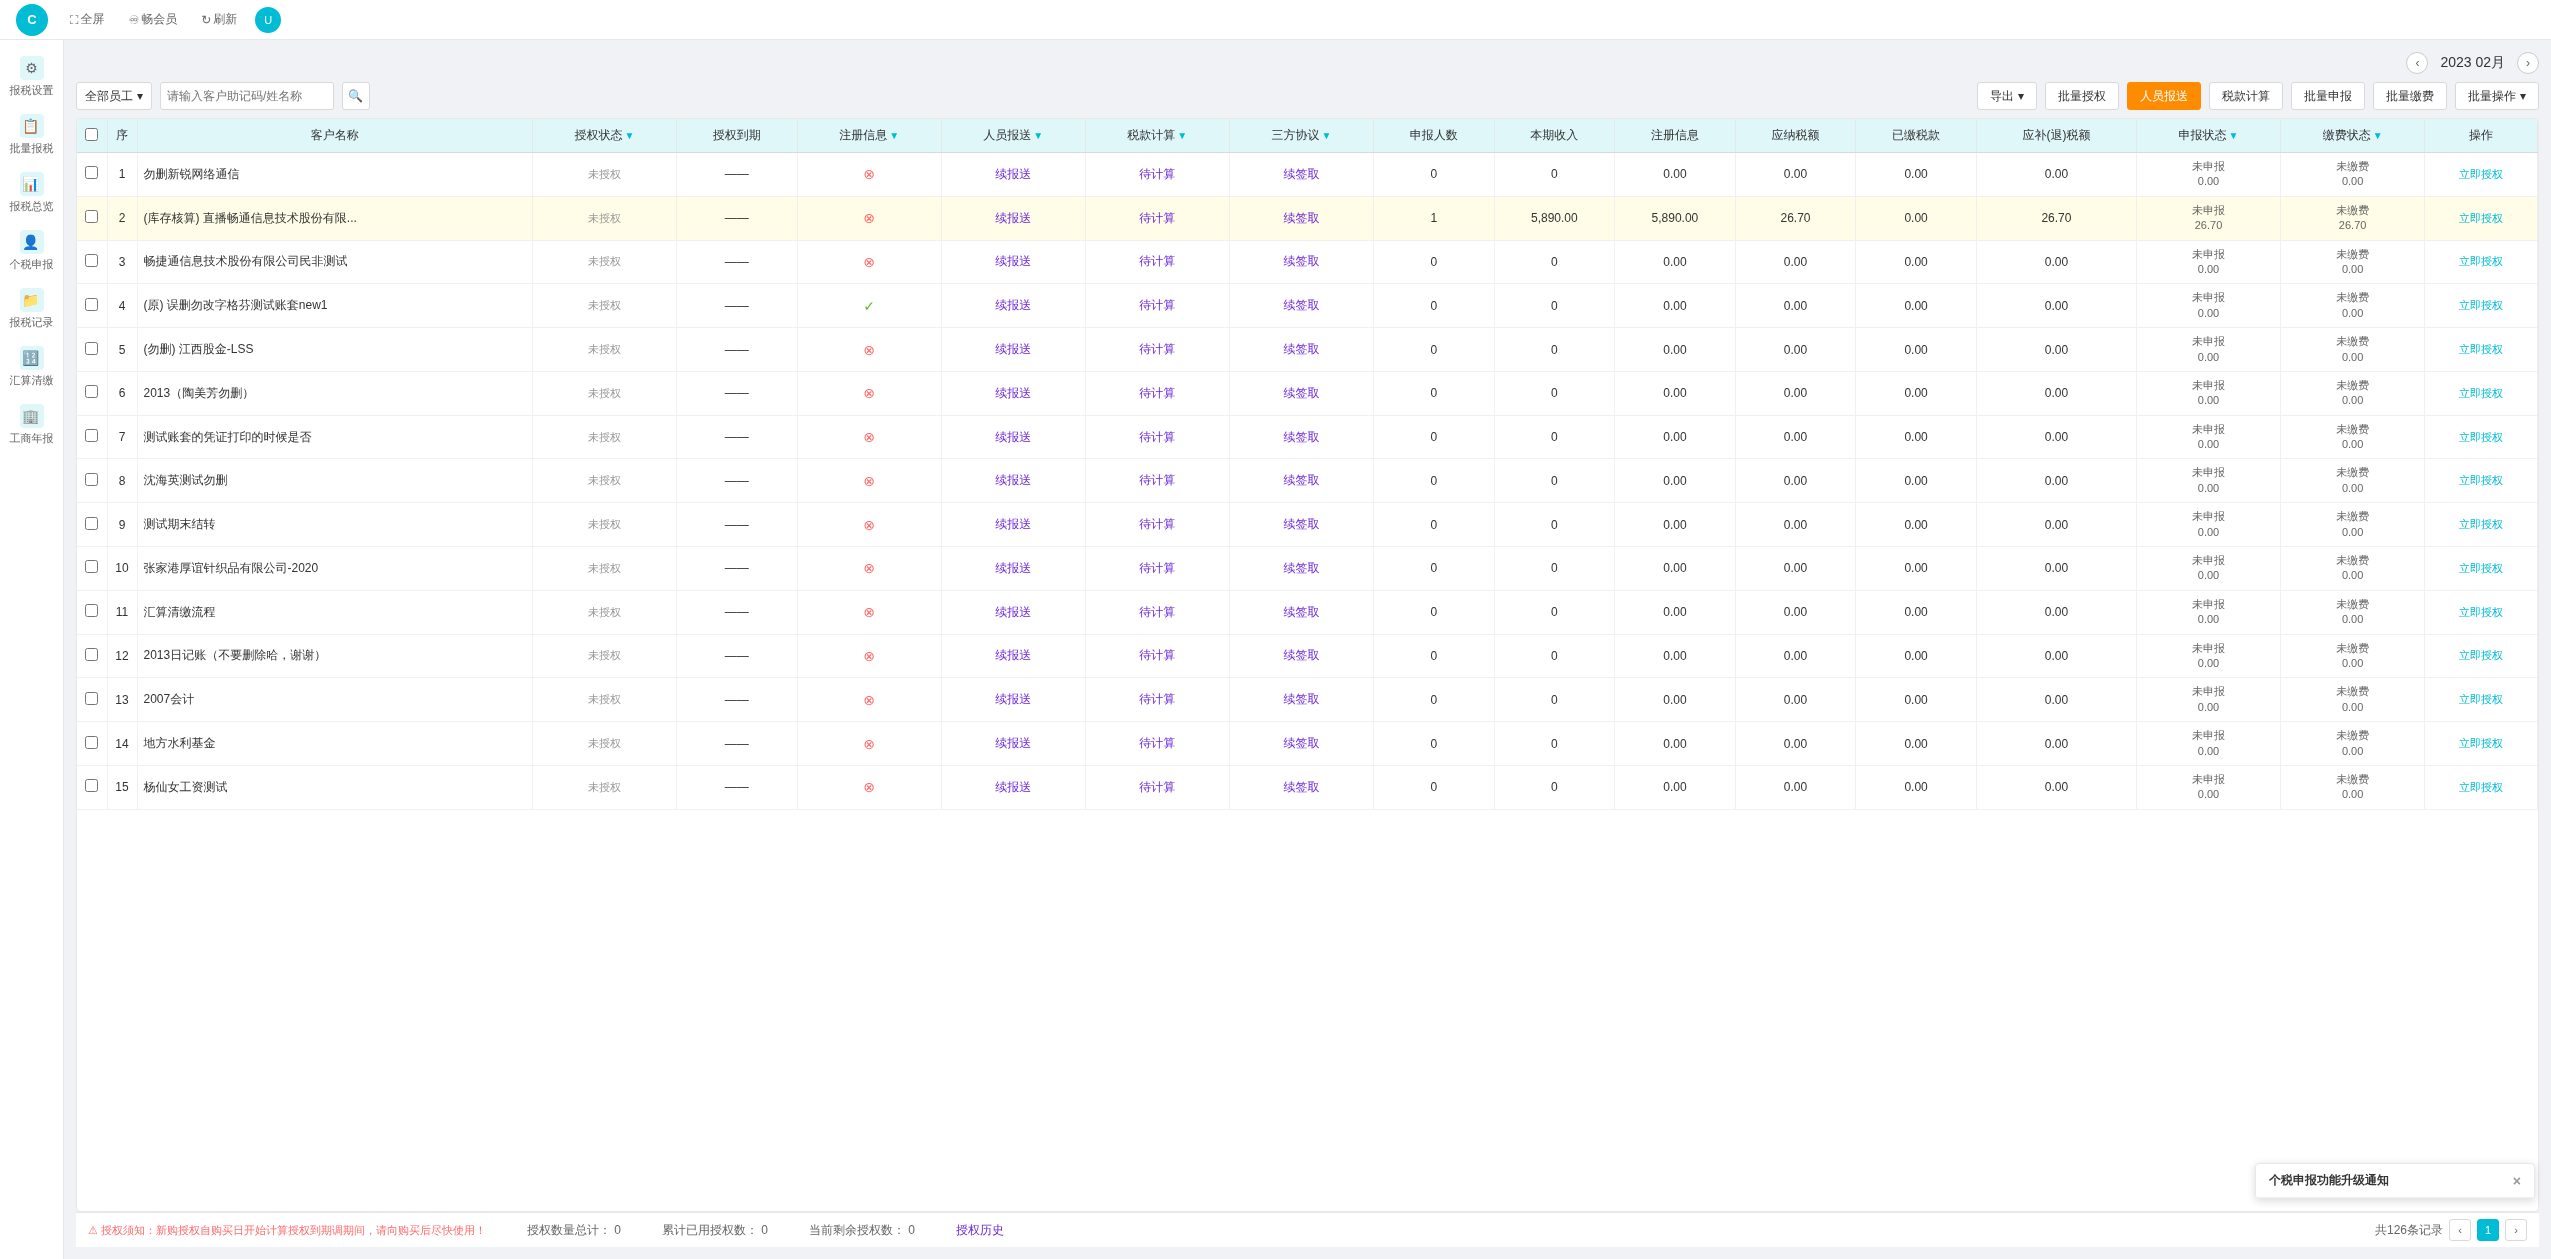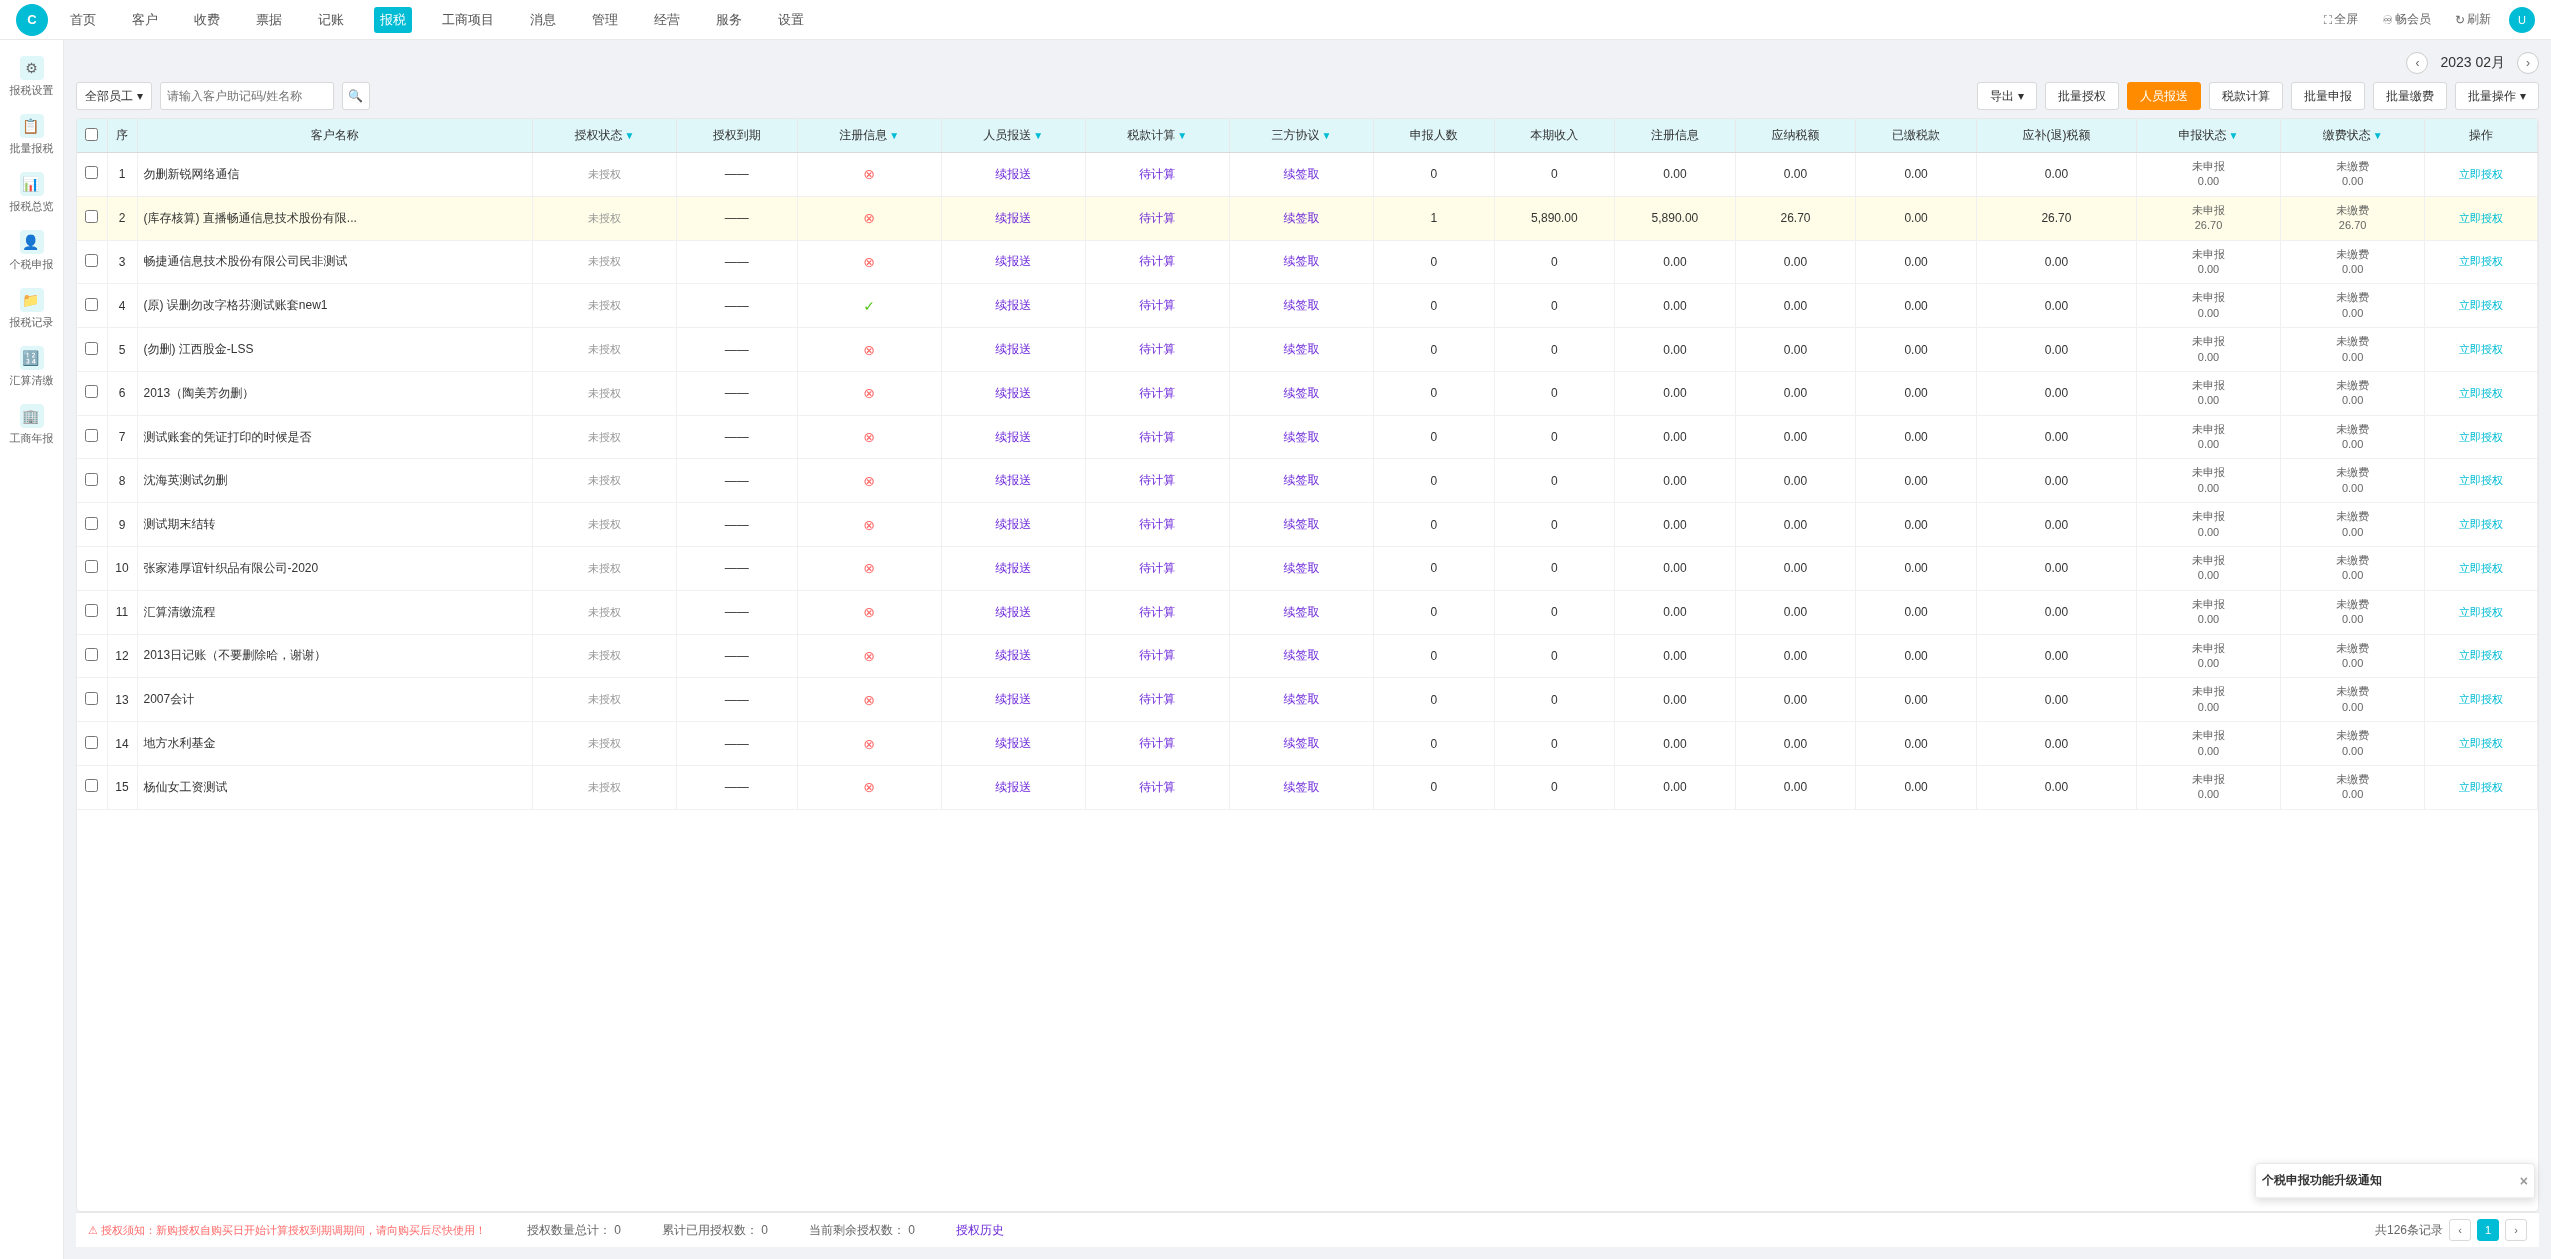"首页" div.nav-items { html: <div> <div>首页</div> <div>客户</div> <div>收费</div> <div>票据</div> <div>记账</div> <div>报税</div> <div>工商项目</div> <div>消息</div> <div>管理</div> <div>经营</div> <div>服务</div> <div>设置</div> </div> -> none }
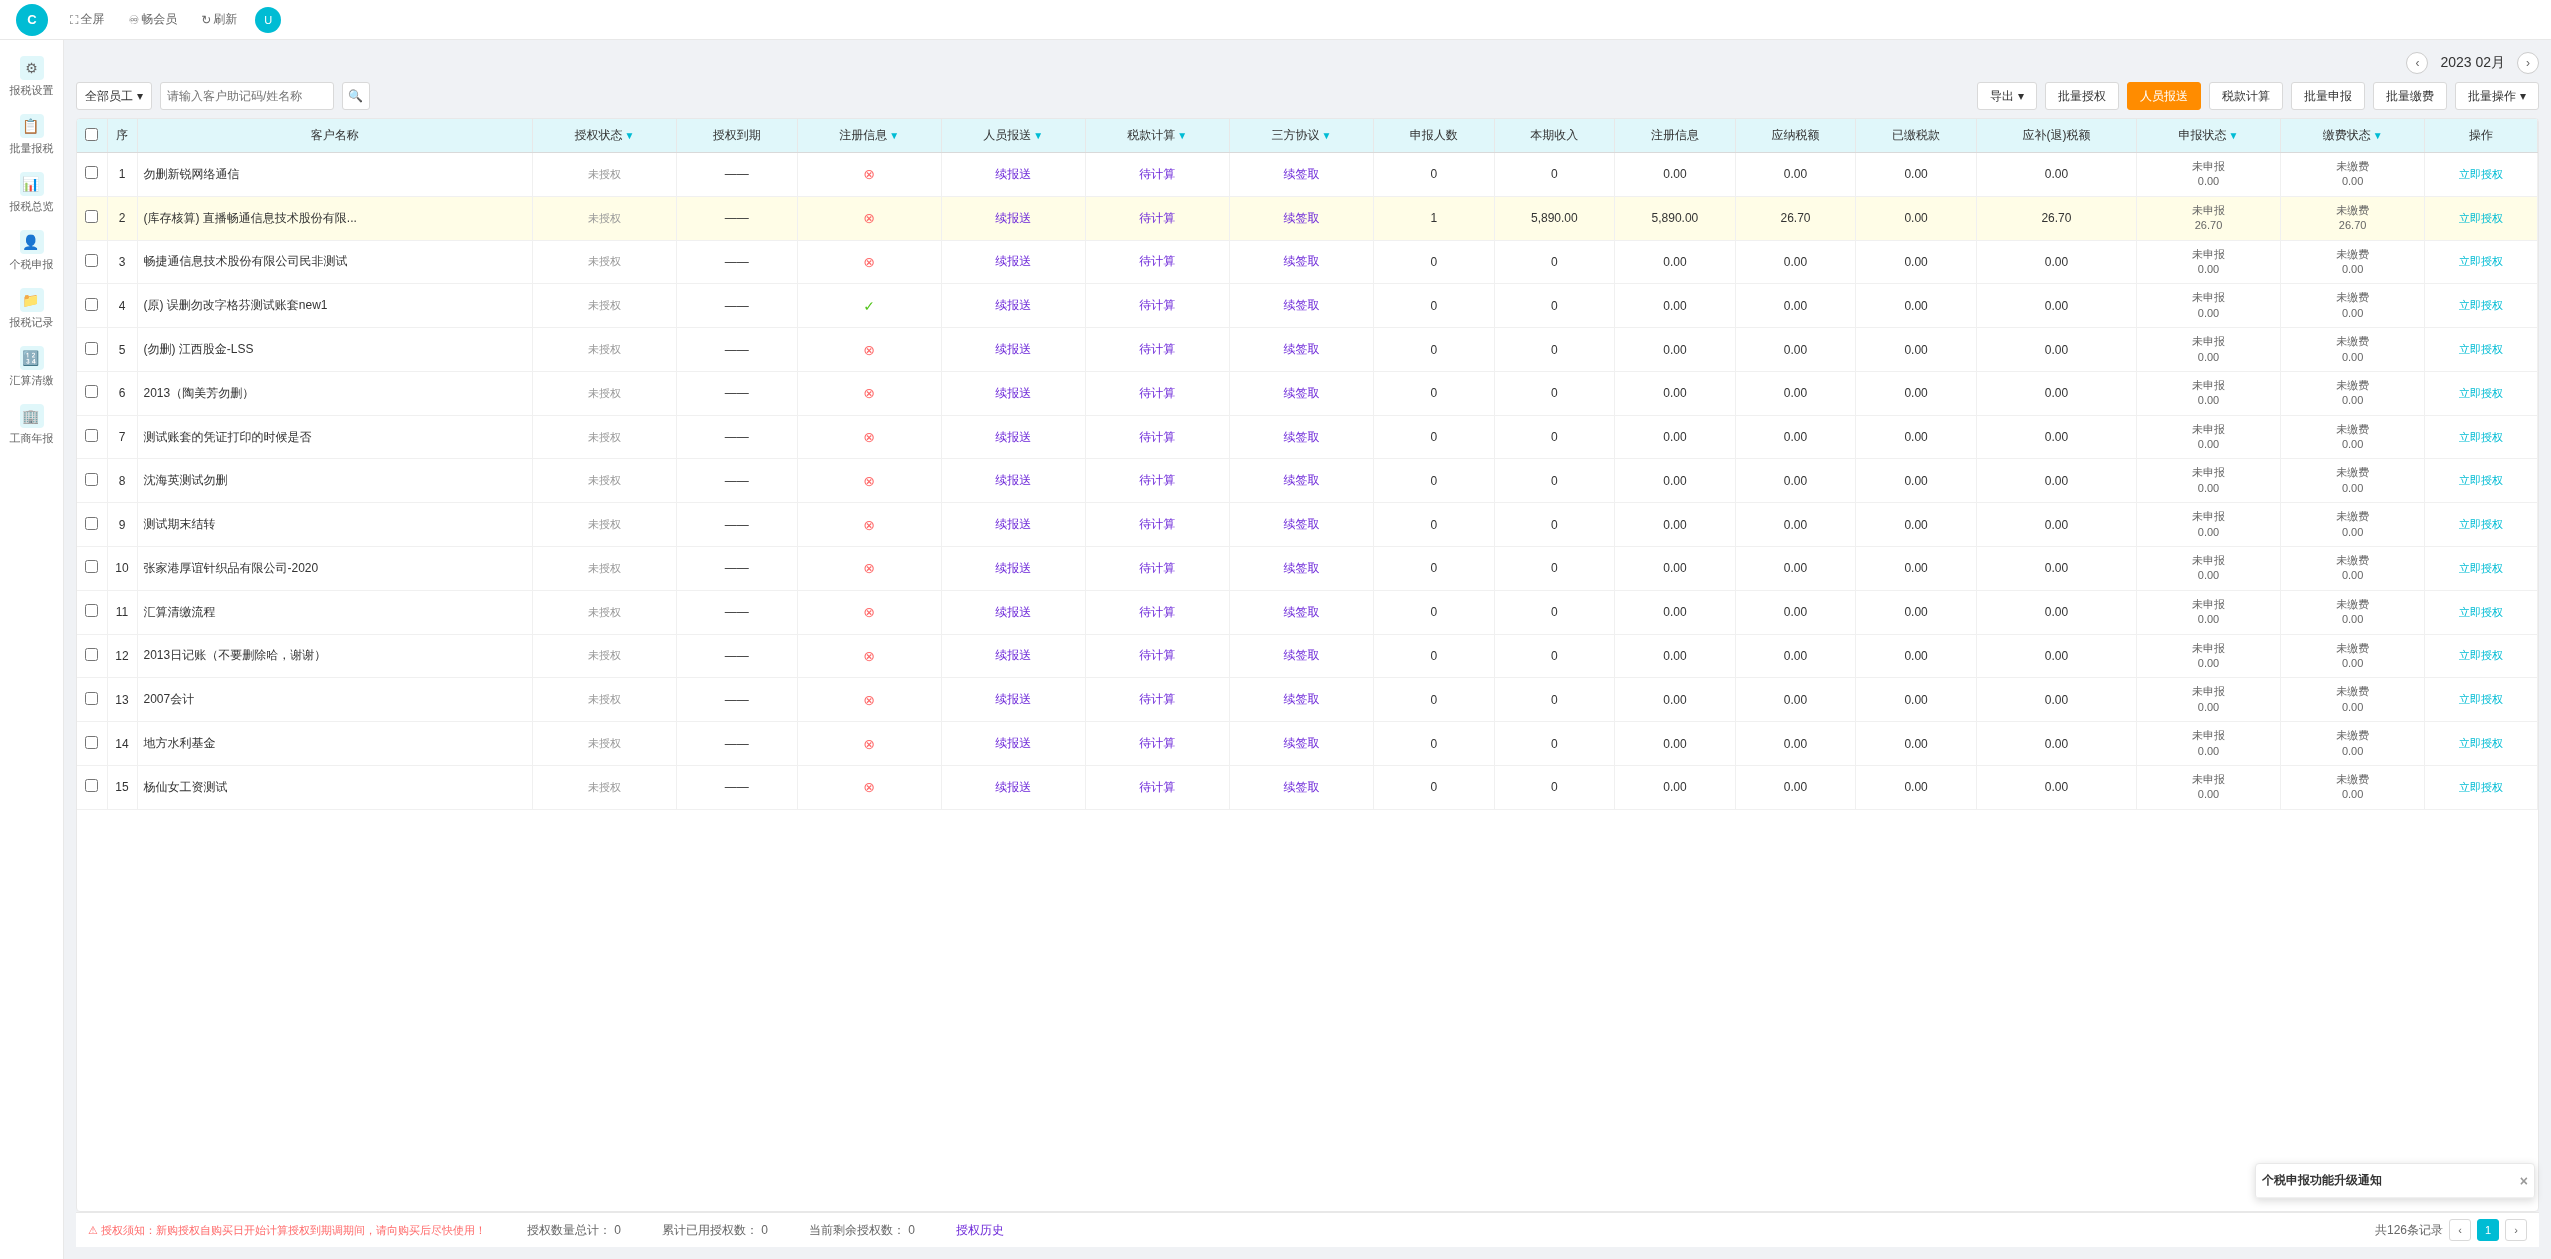"个税申报功能升级通知" .notif-header { padding: 8px 6px -> 8px 13px }
